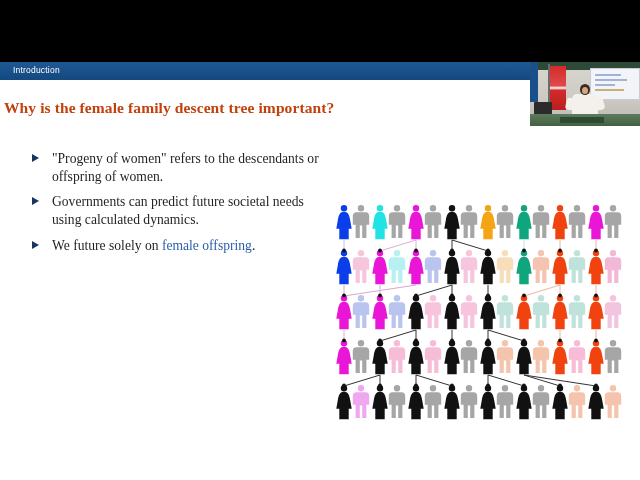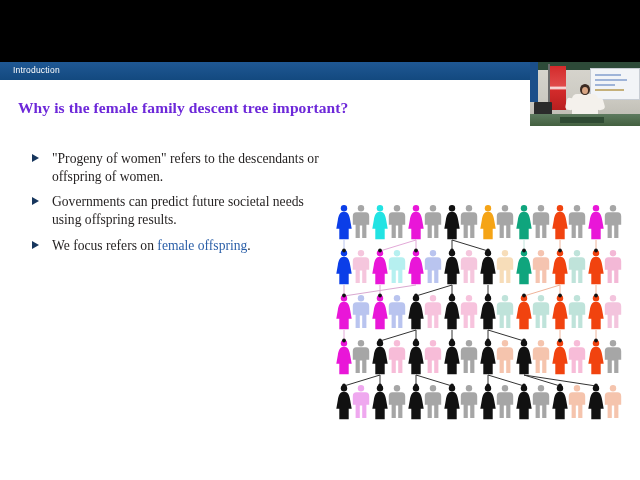"Why is the female family" #slide-title { color: #6d28d9 -> #c2410c; left: 18px -> 4px }
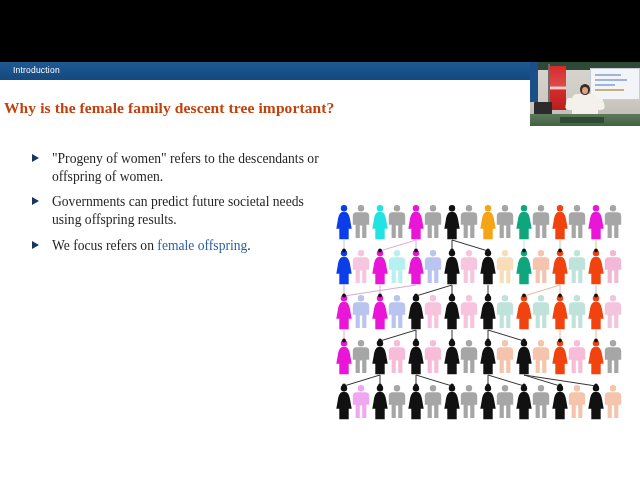"Governments can predict future societal" span { text: offspring results -> calculated dynamics }
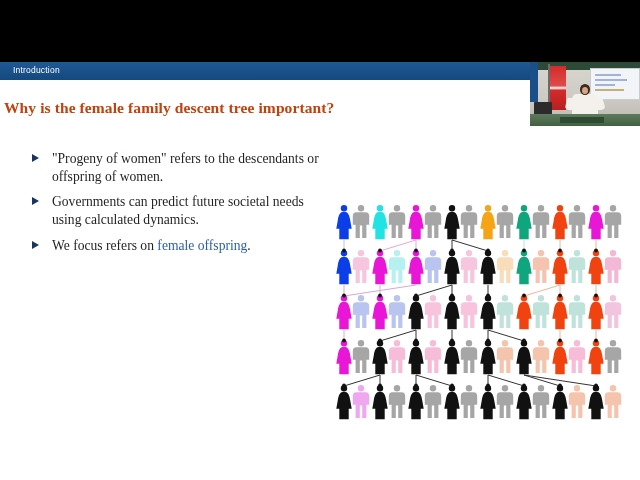"We focus refers on" span { text: focus refers -> future solely }
